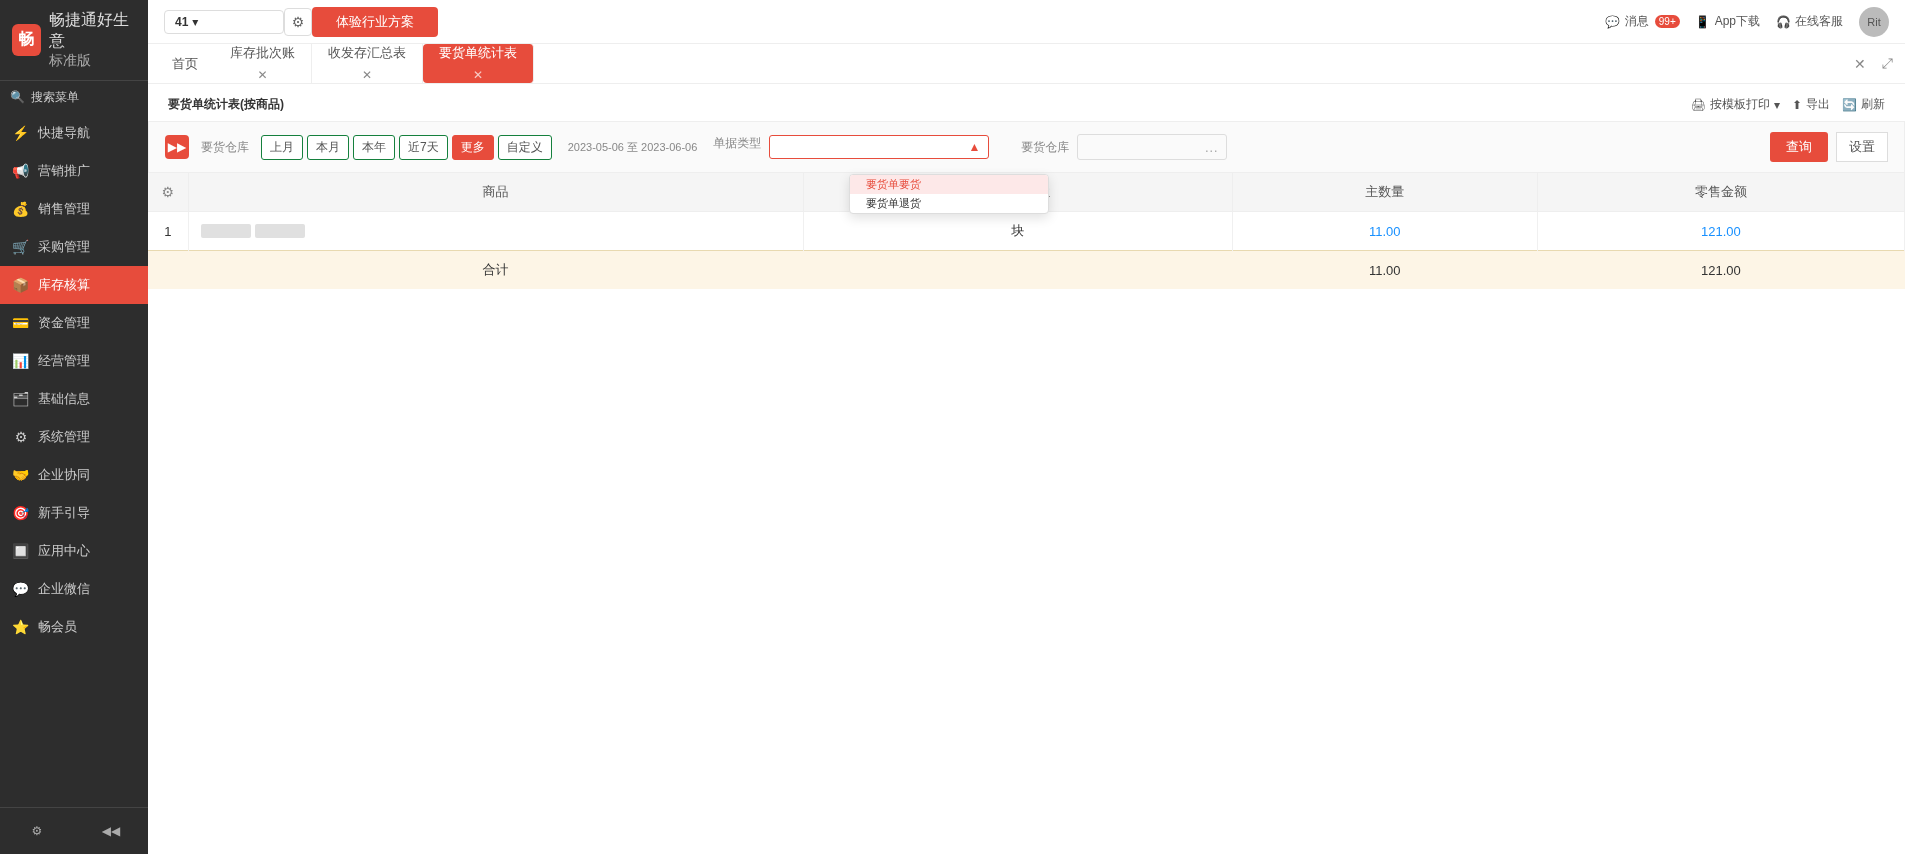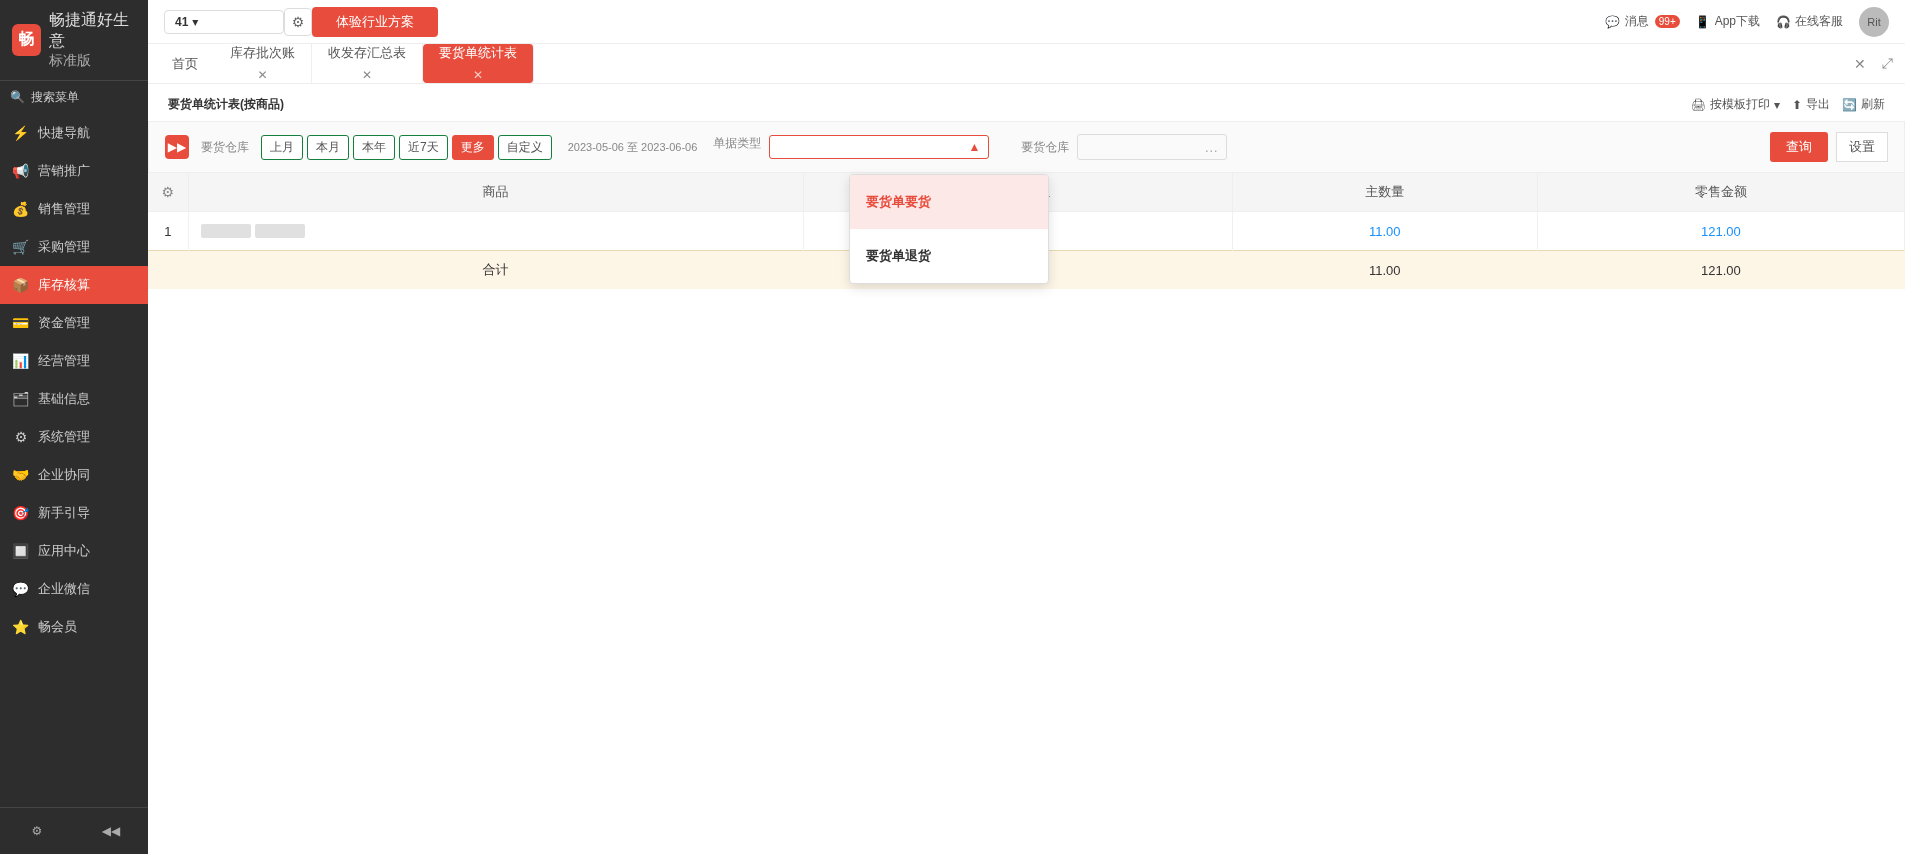"要货单要货" .dropdown-item { font-size: 13px -> 11px; font-weight: bold -> none; padding: 18px 16px -> 2px 16px }
